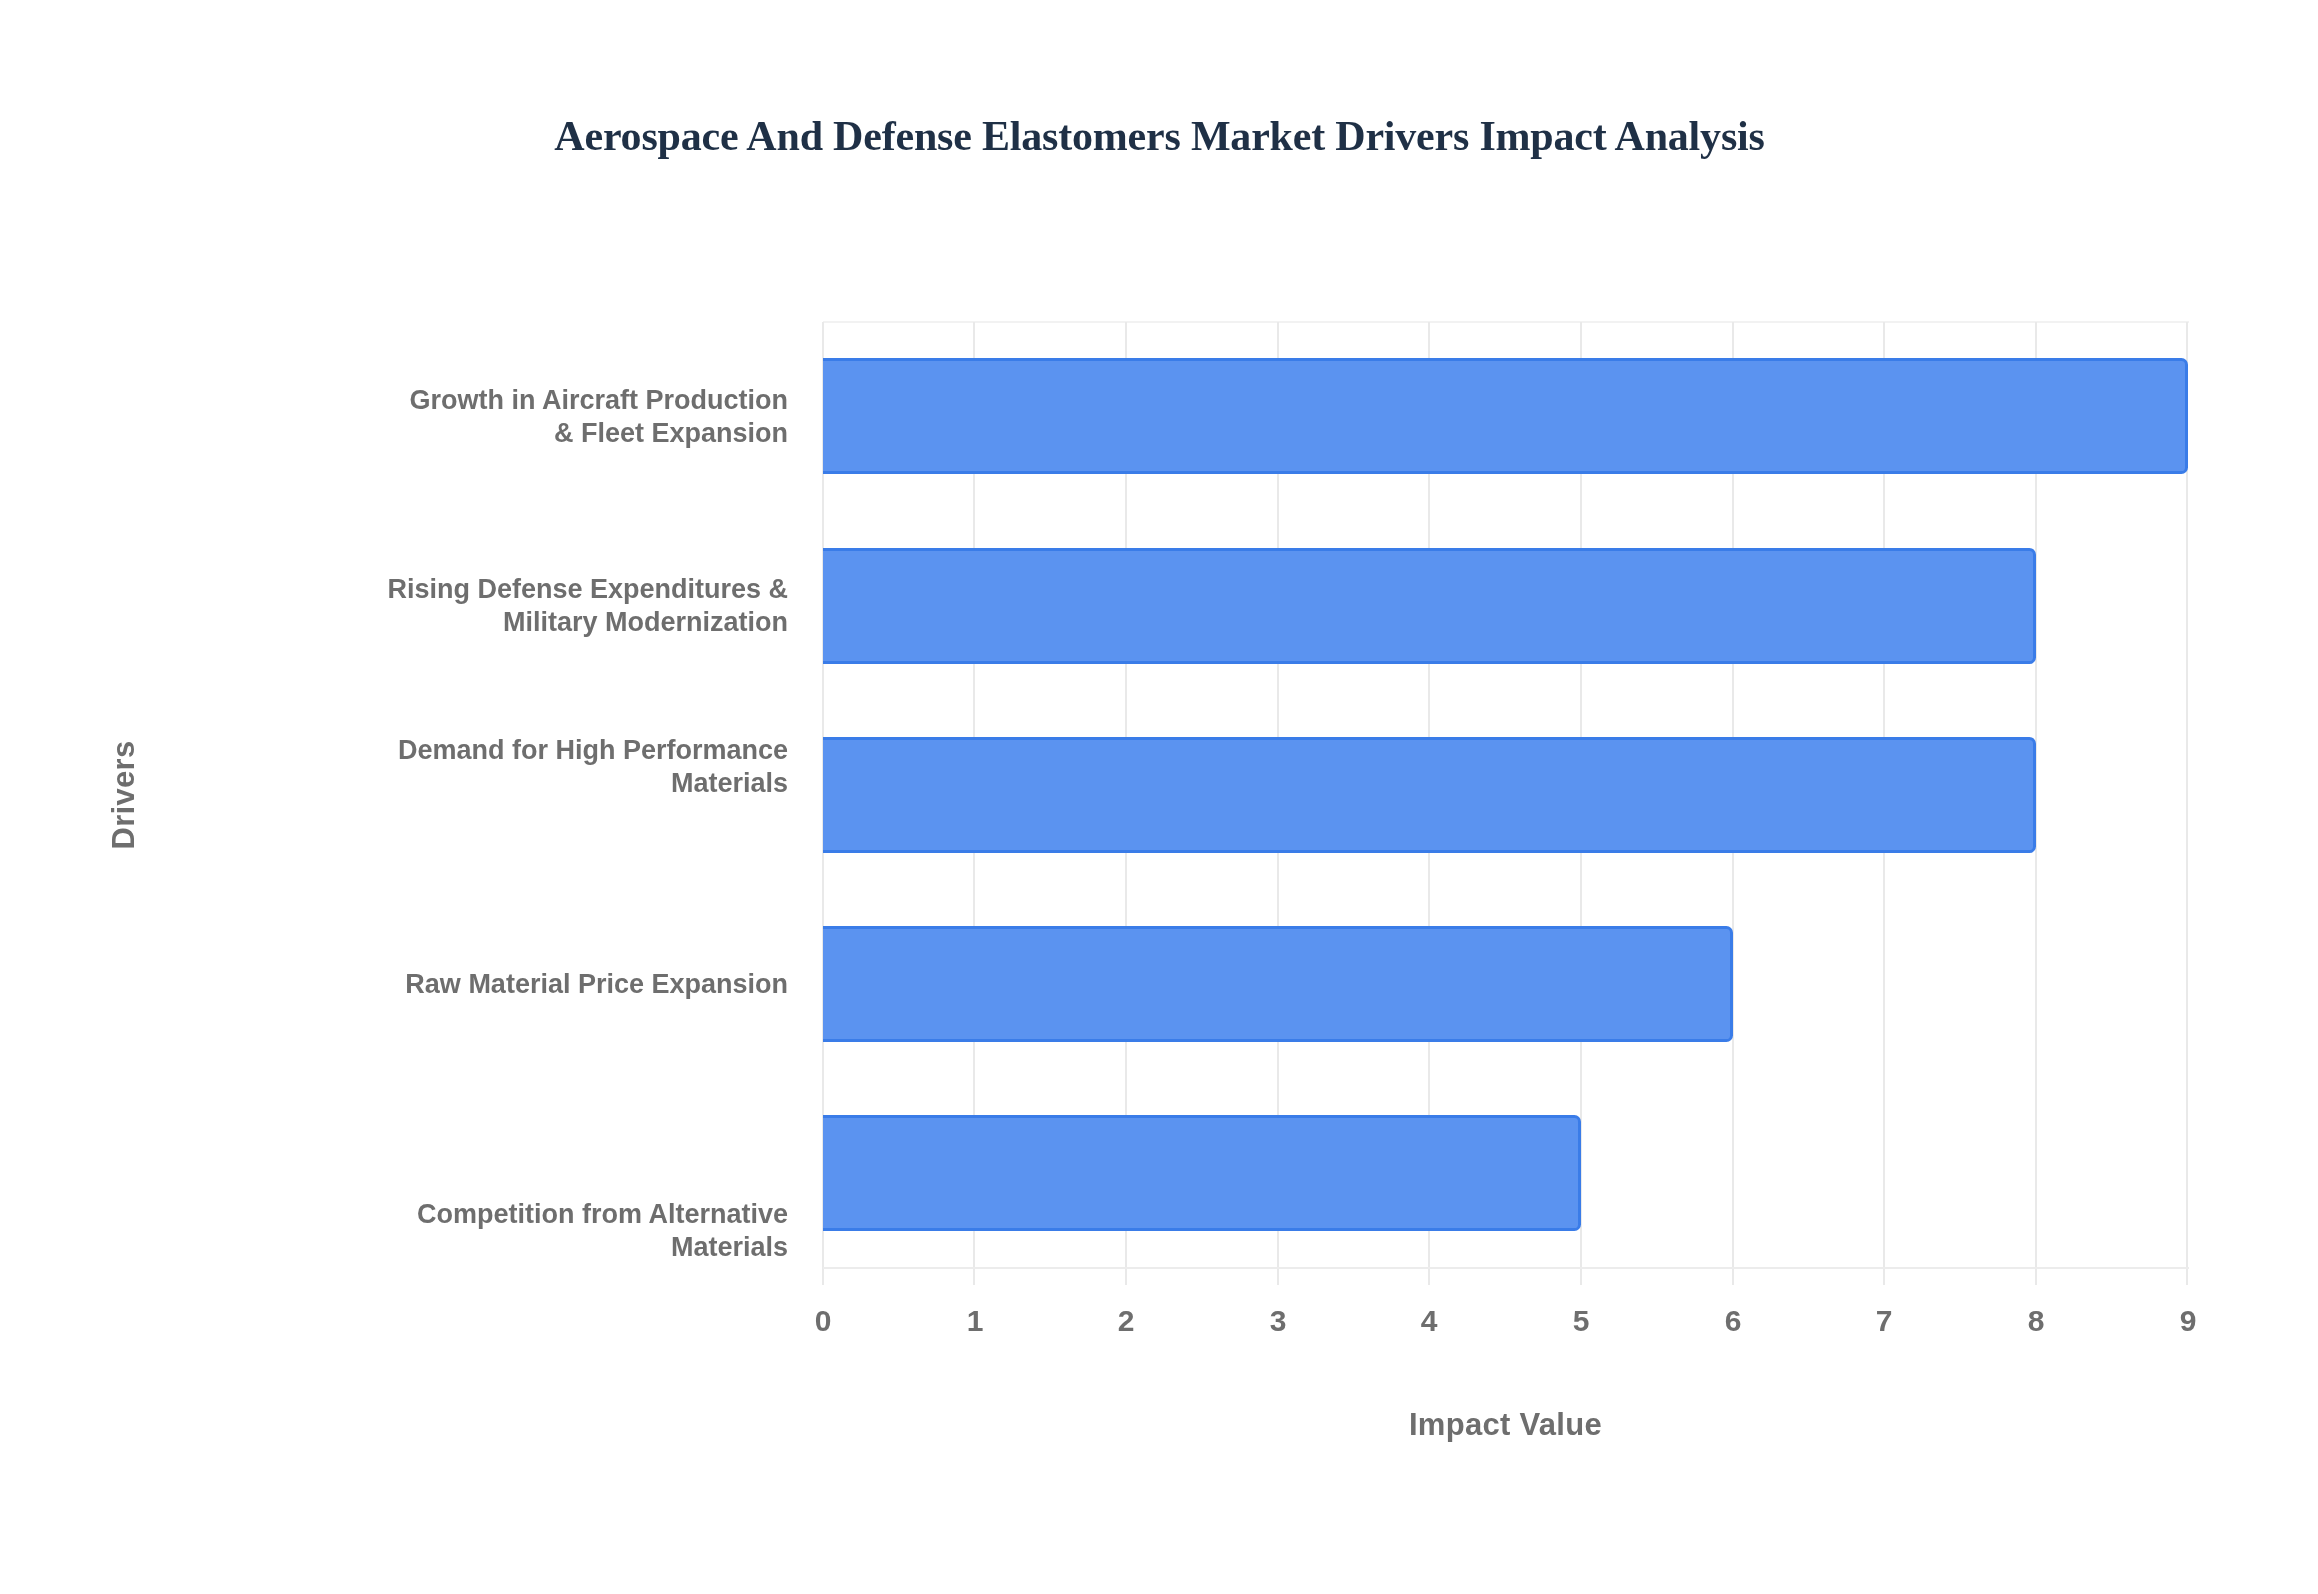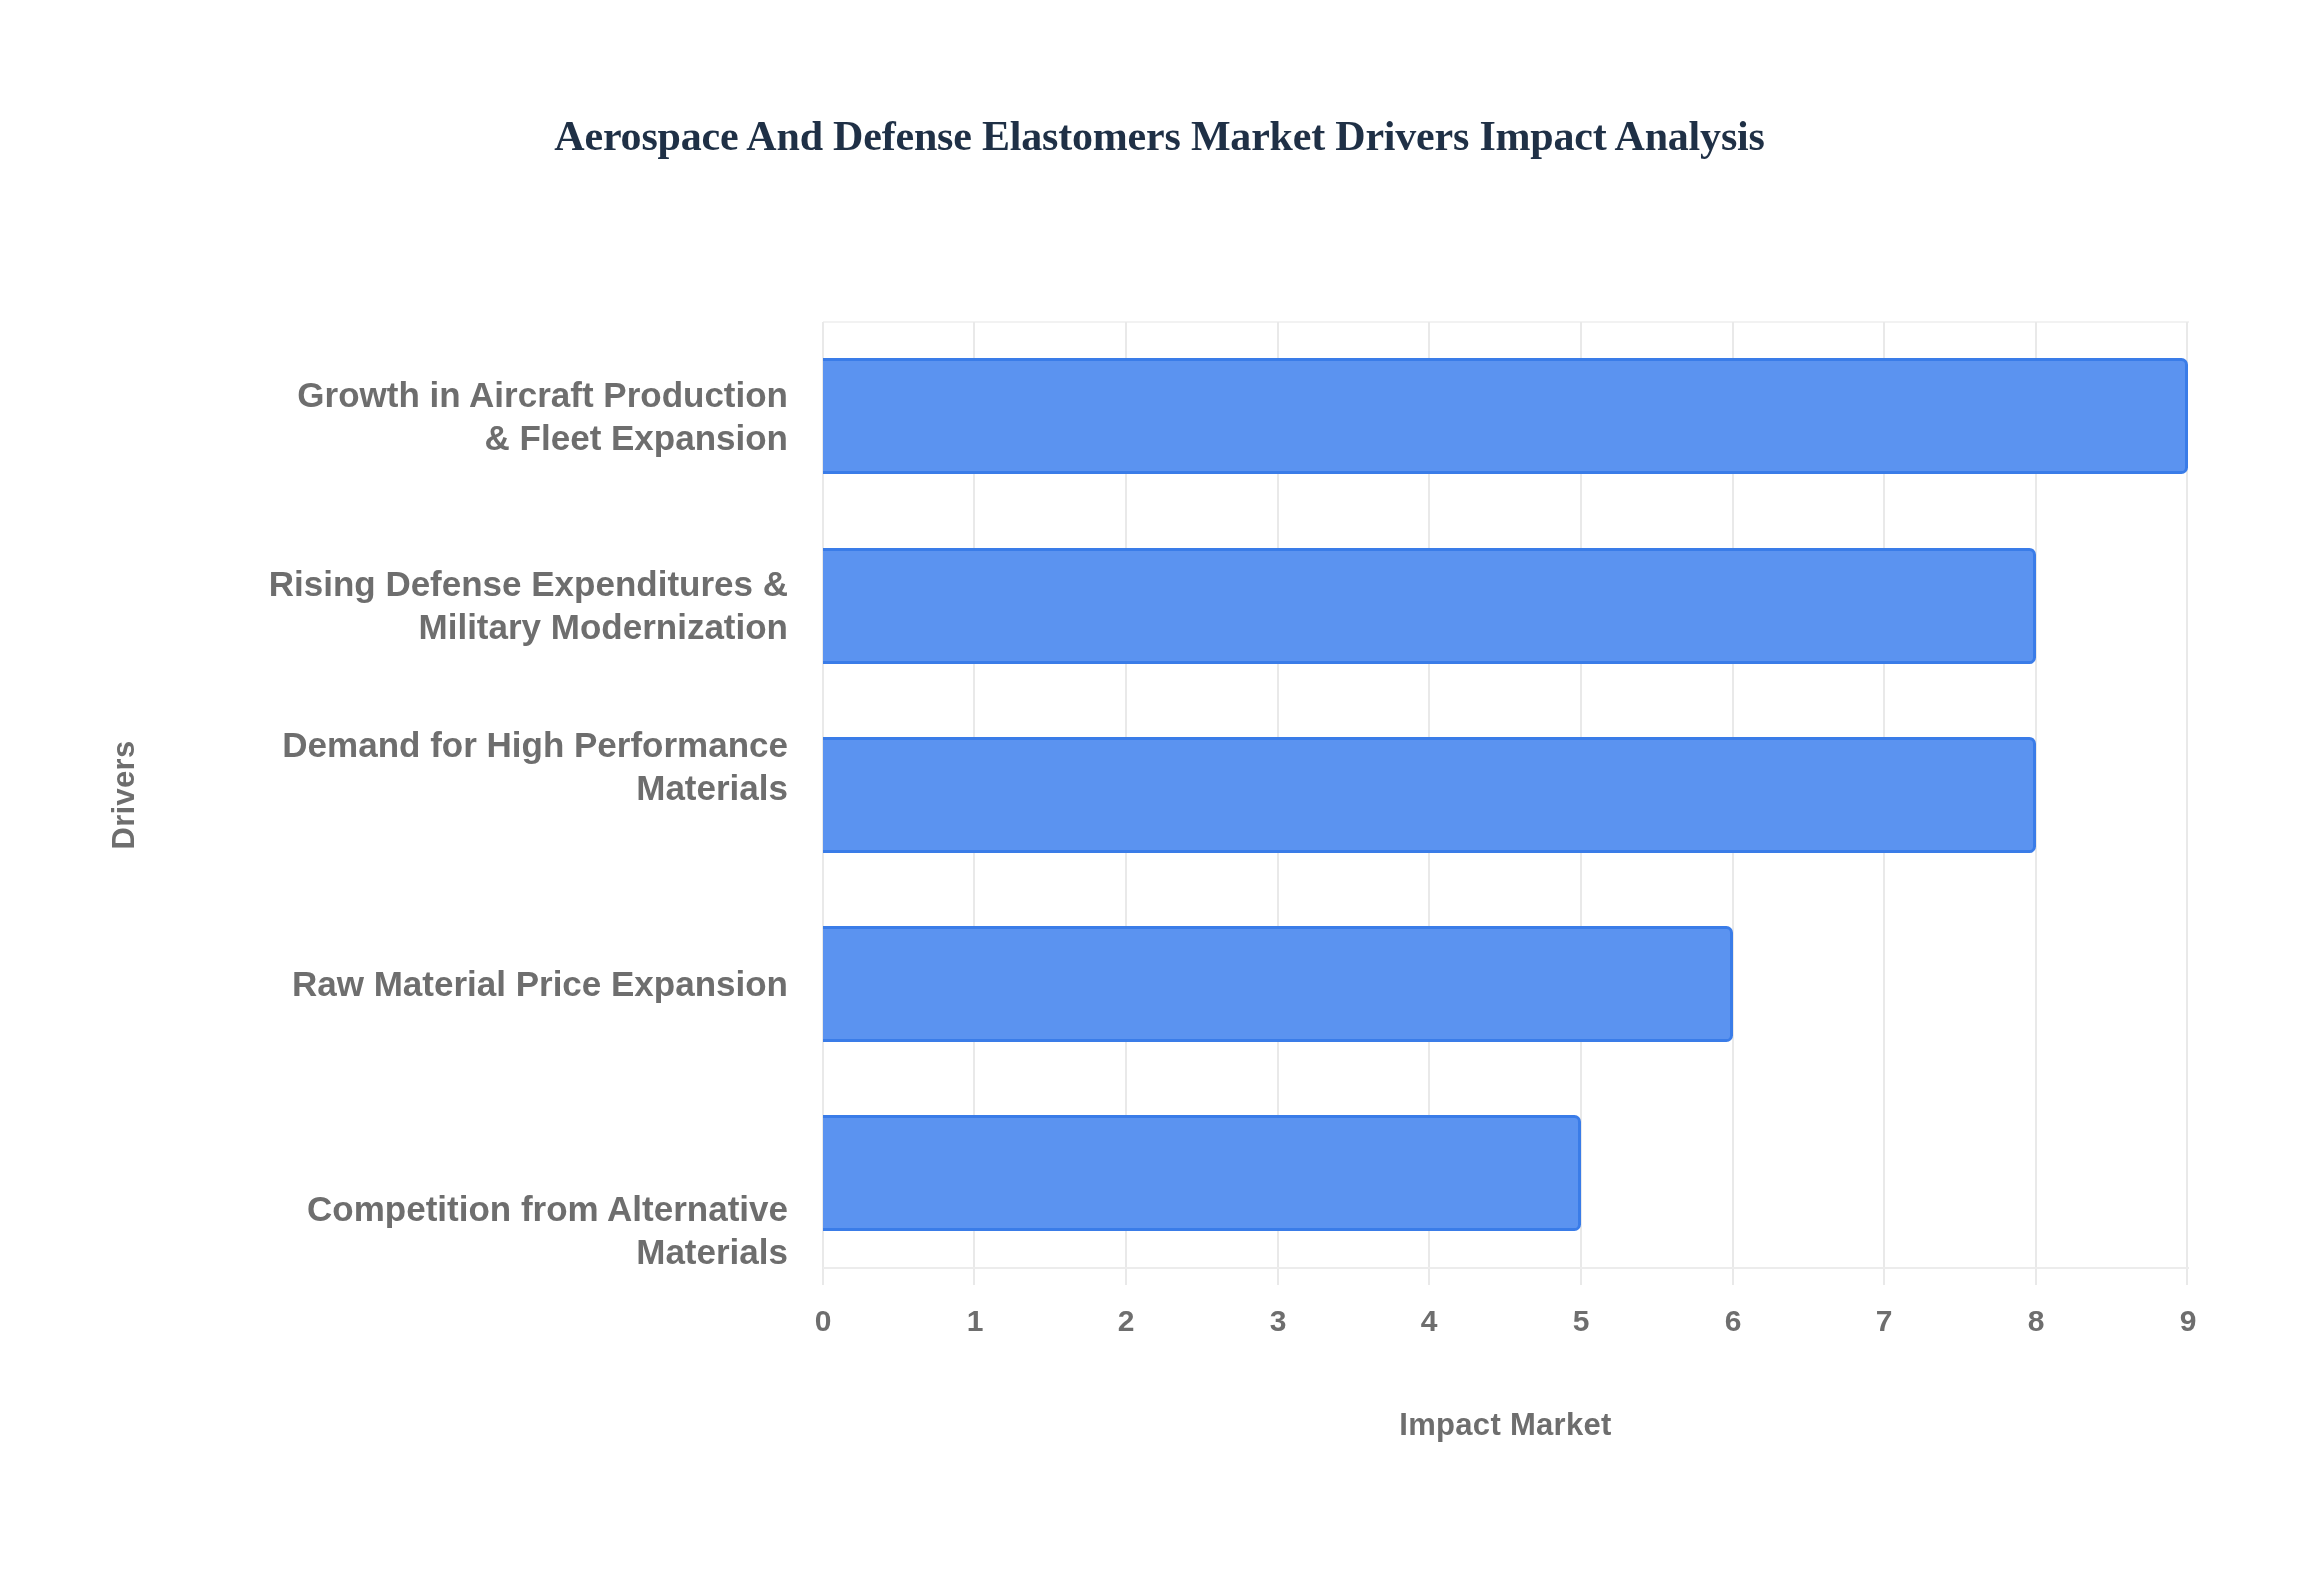"Growth in Aircraft Production" .ytick-text { font-size: 35px -> 27px }
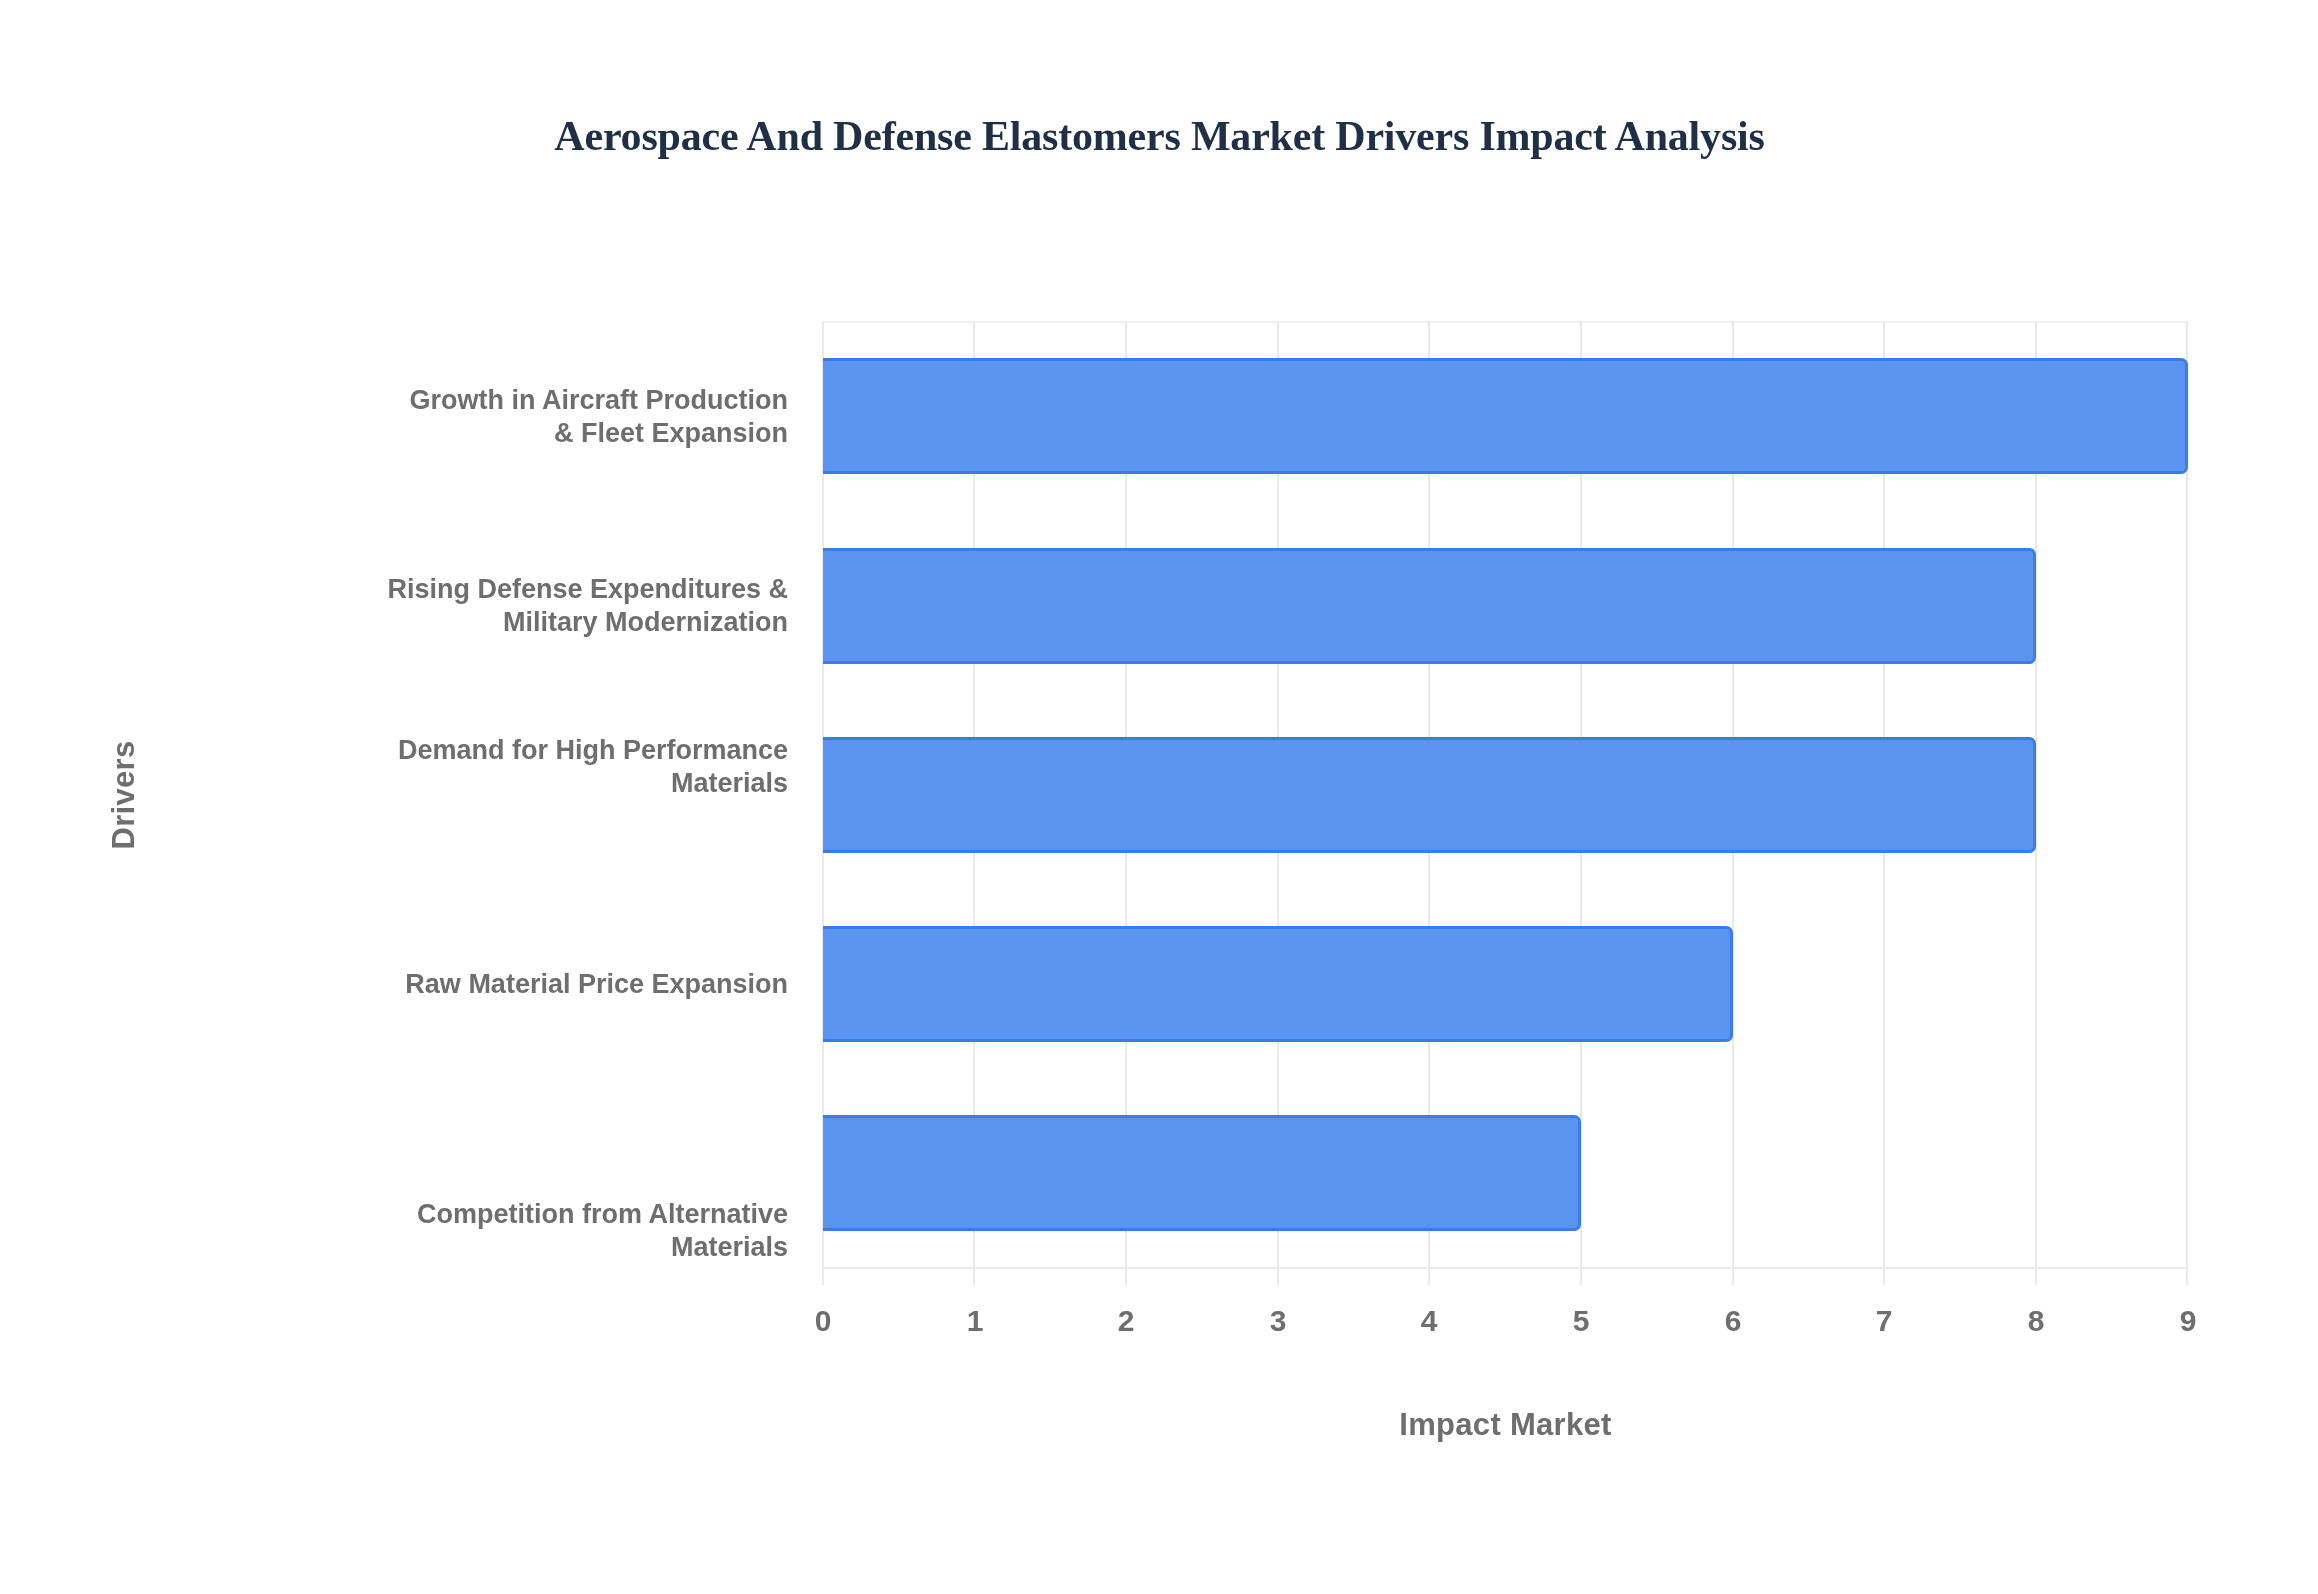"Impact Market" div { text: Market -> Value }
